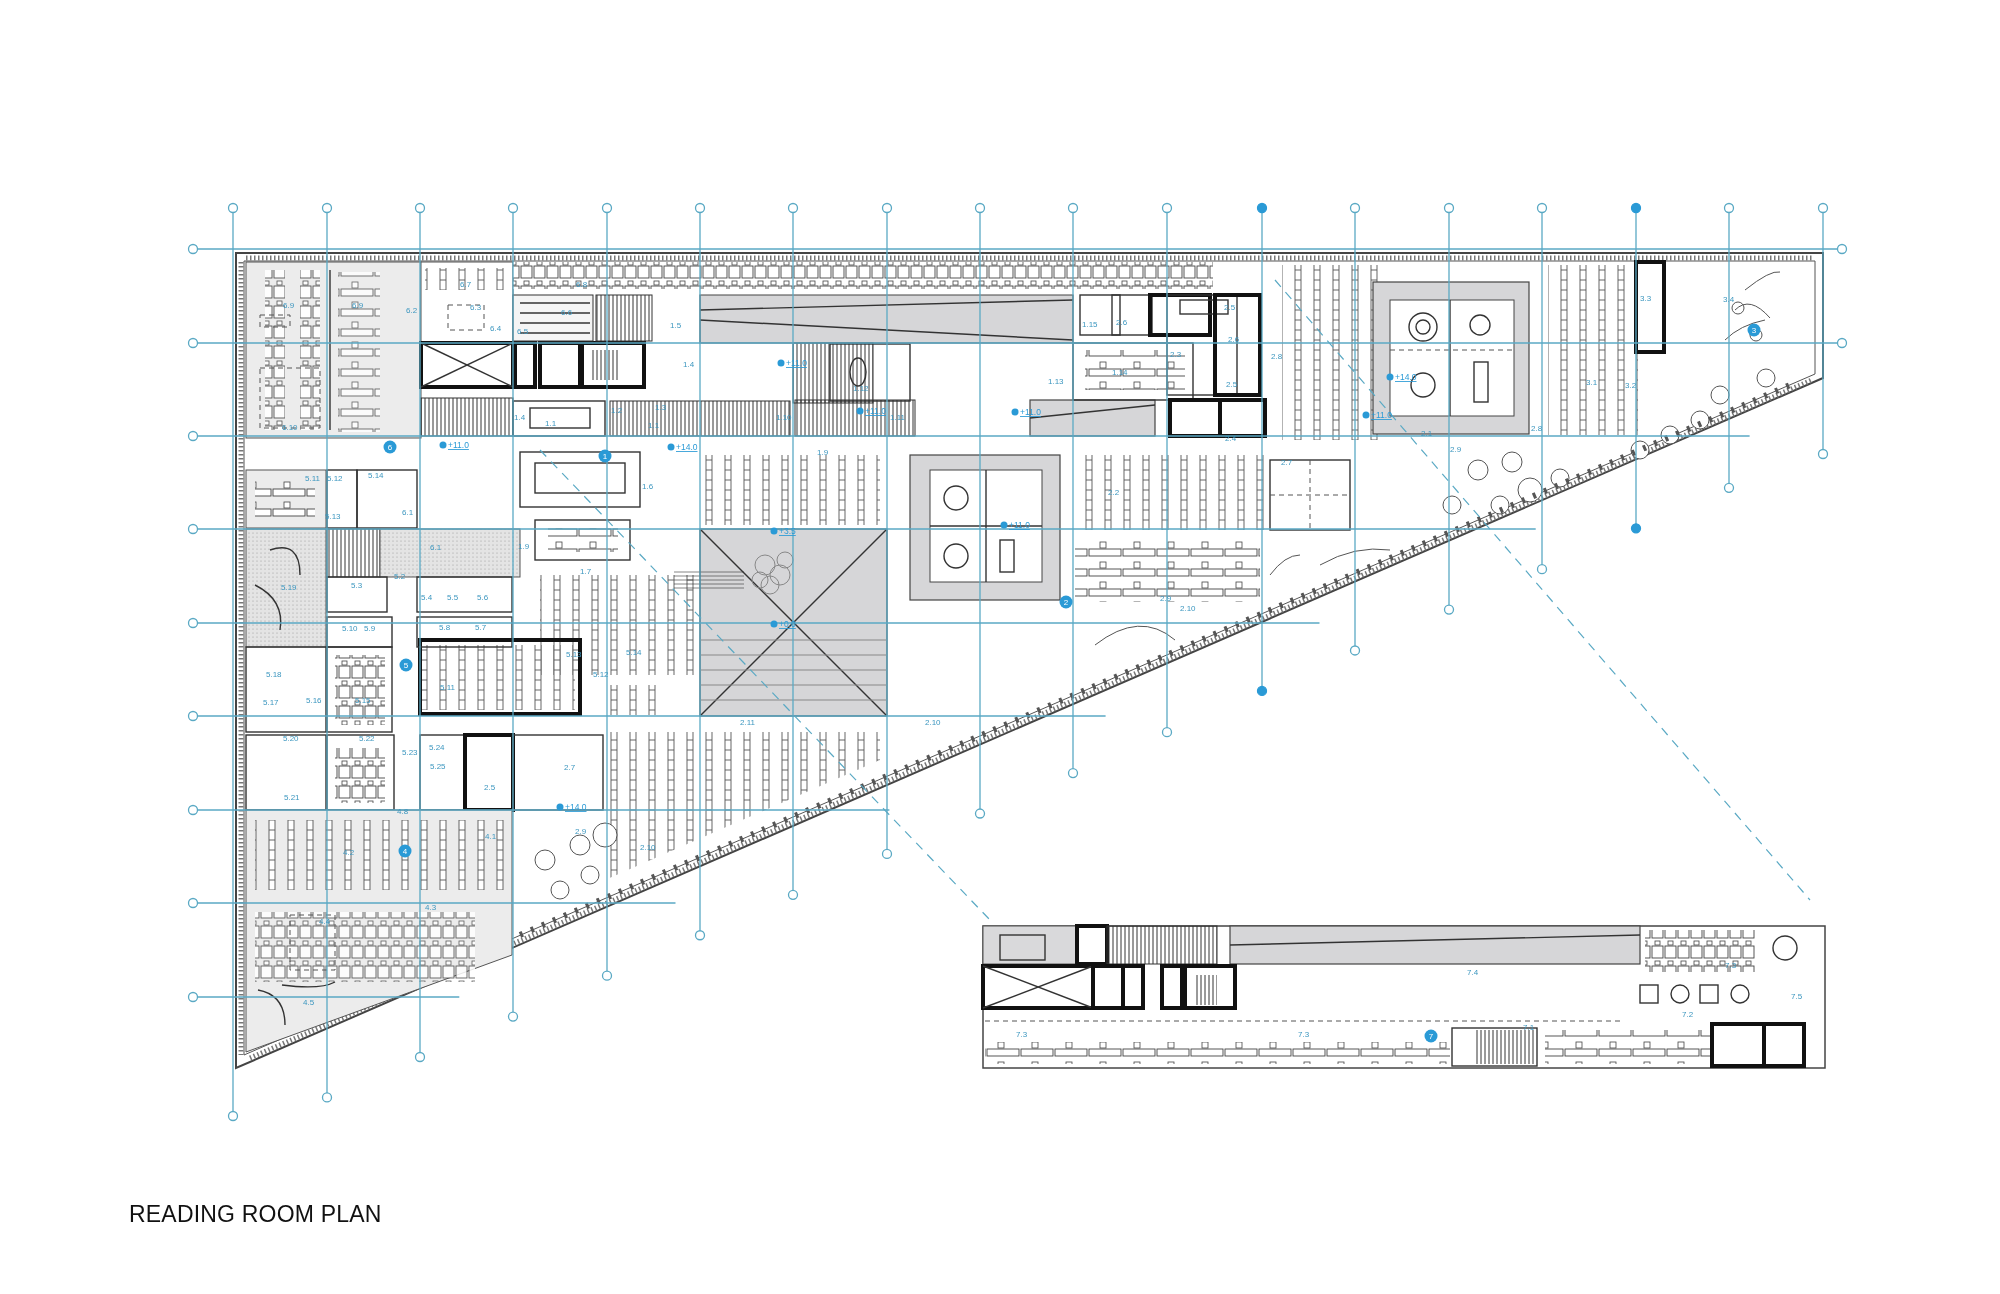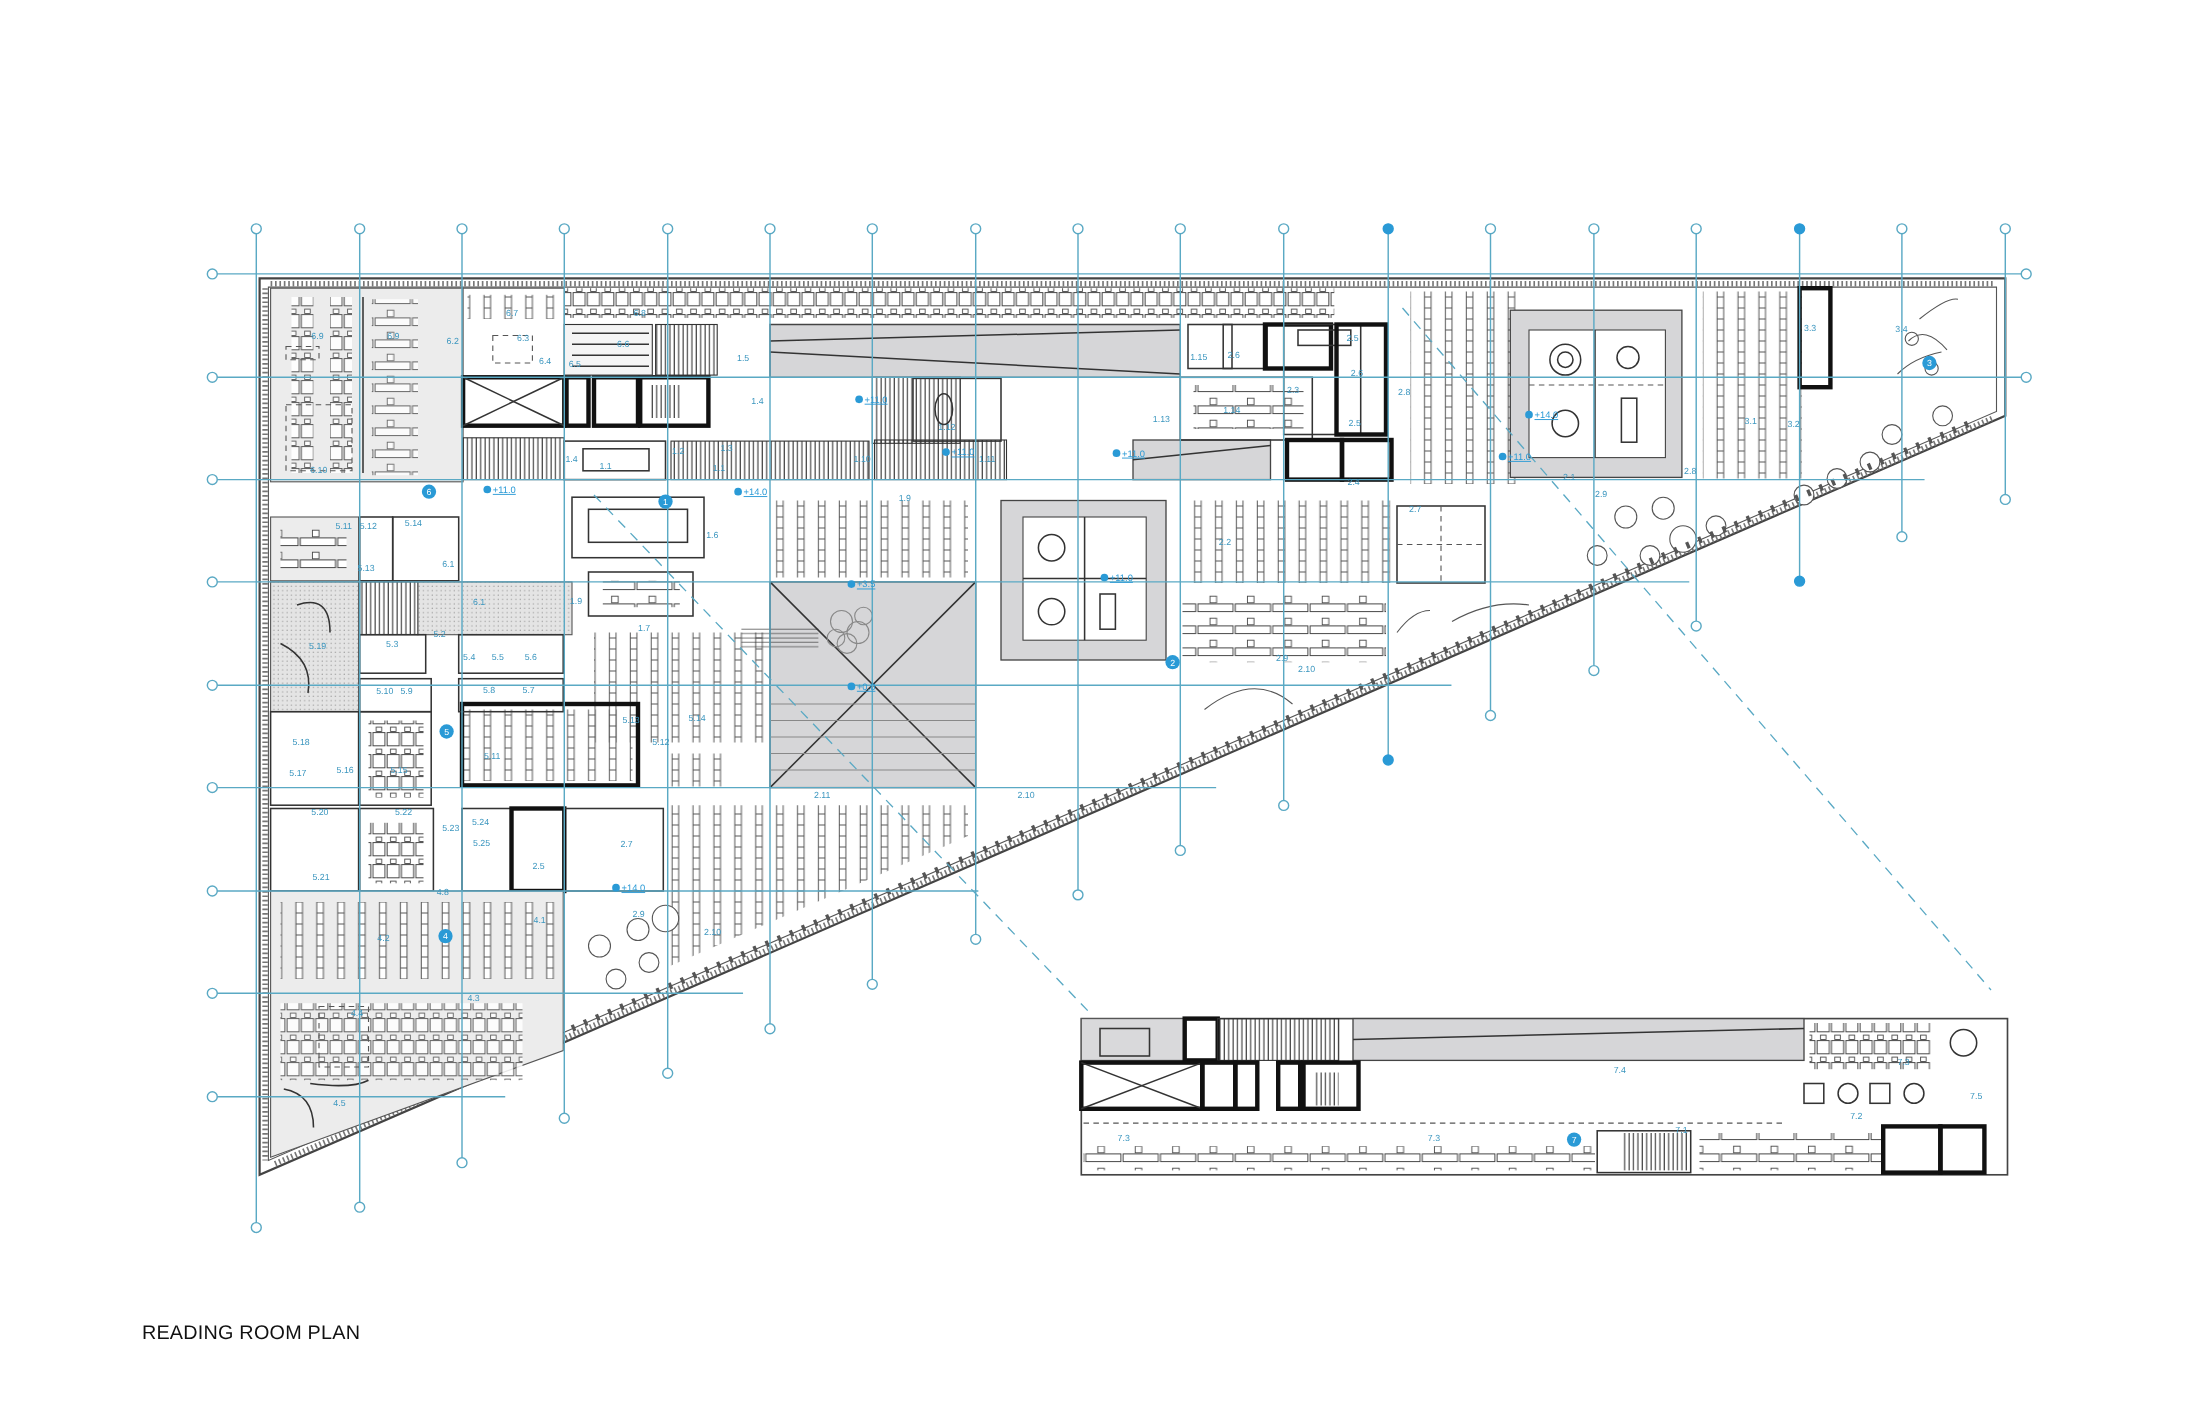"READING ROOM PLAN" .title { font-size: 18px -> 23px }
